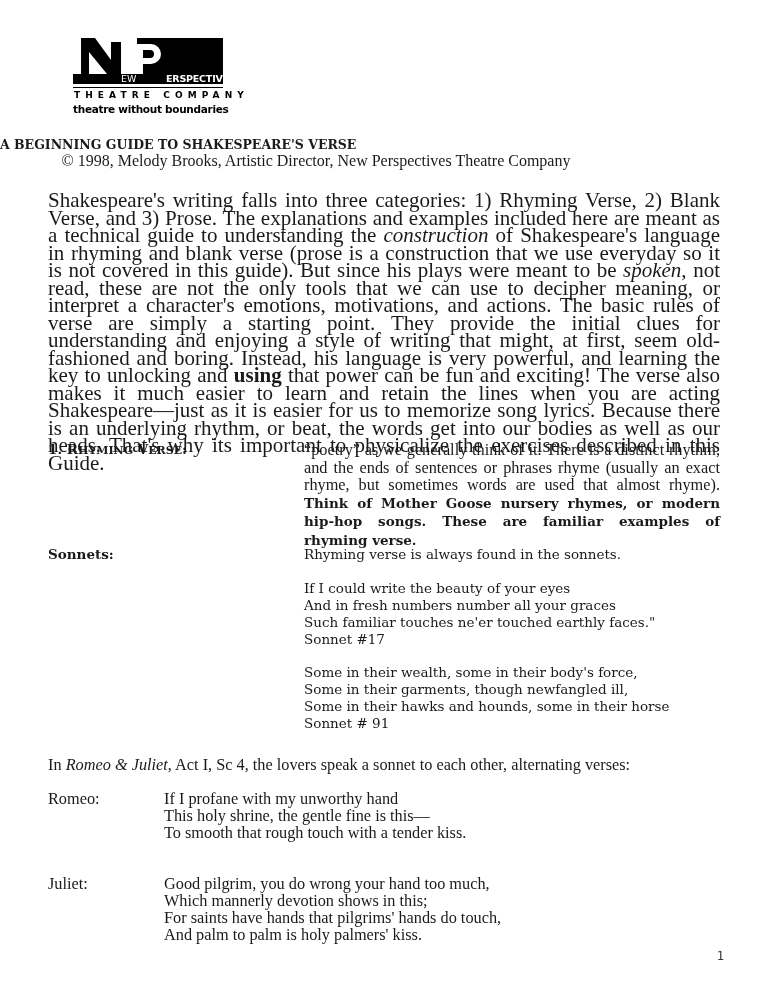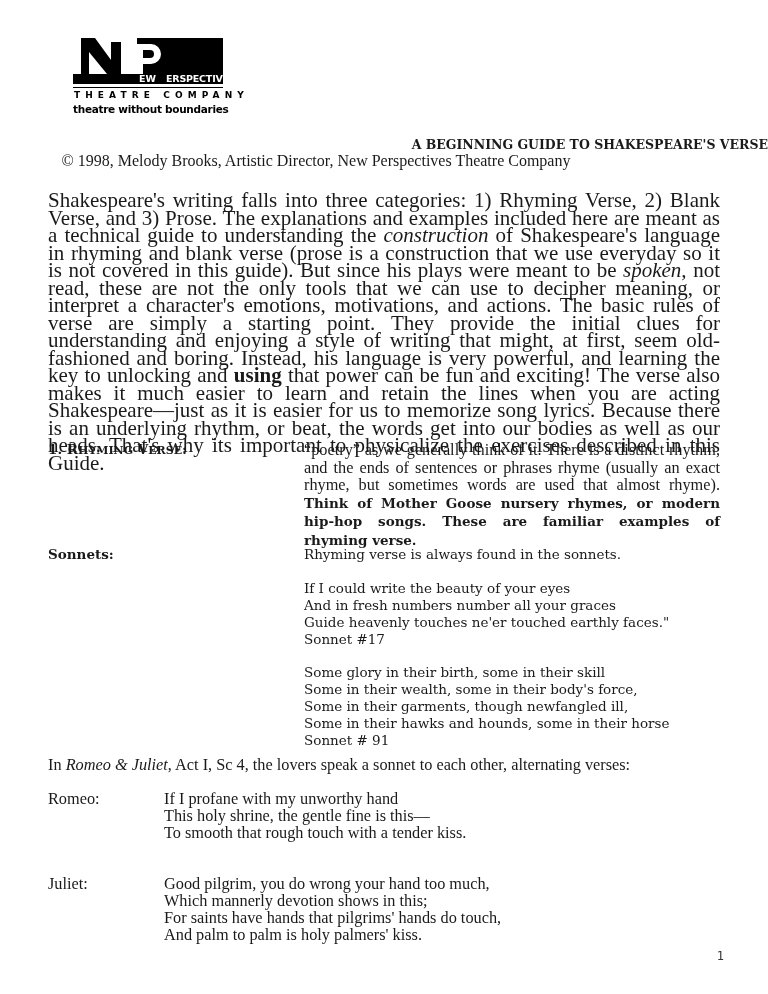"EW" .logo-ew { font-weight: bold -> normal; left: 66px -> 48px }
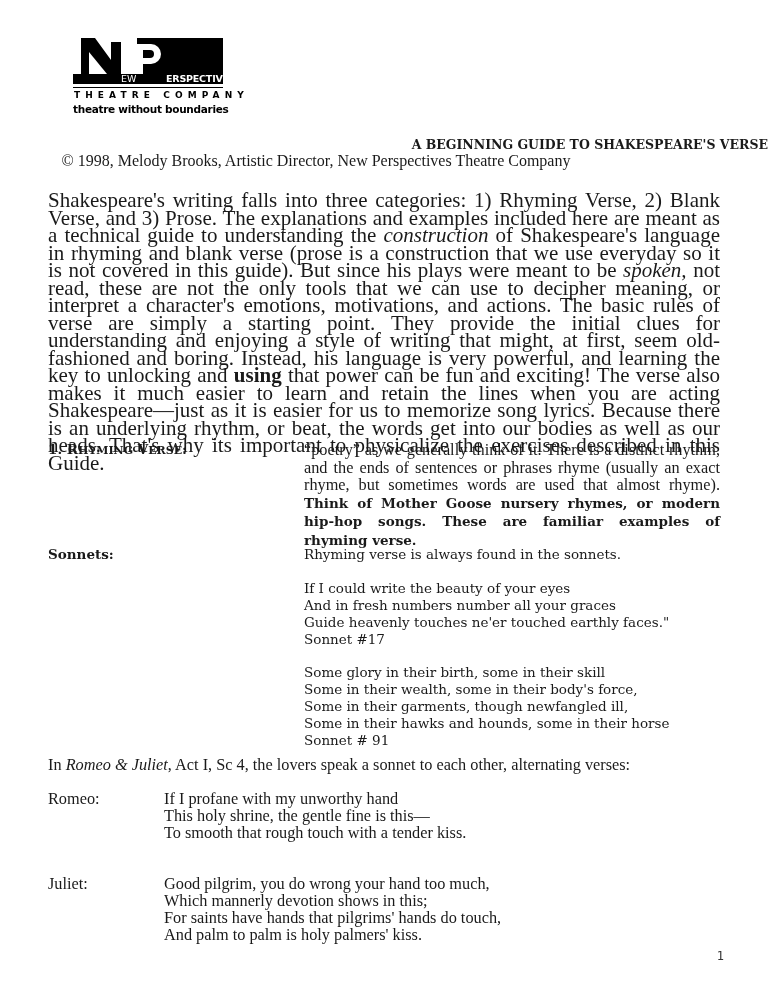"A BEGINNING GUIDE TO SHAKESPEARE'S" .title { text-align: right -> left }
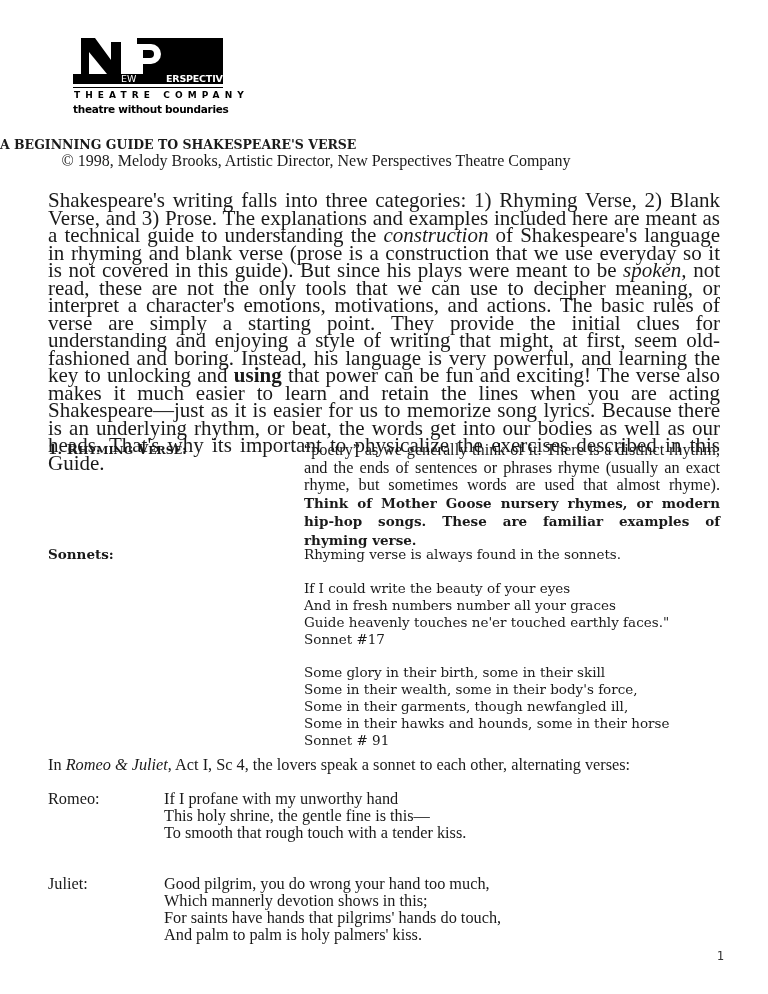"Guide heavenly touches ne'er touched" span.verse-line { text: Guide heavenly -> Such familiar }
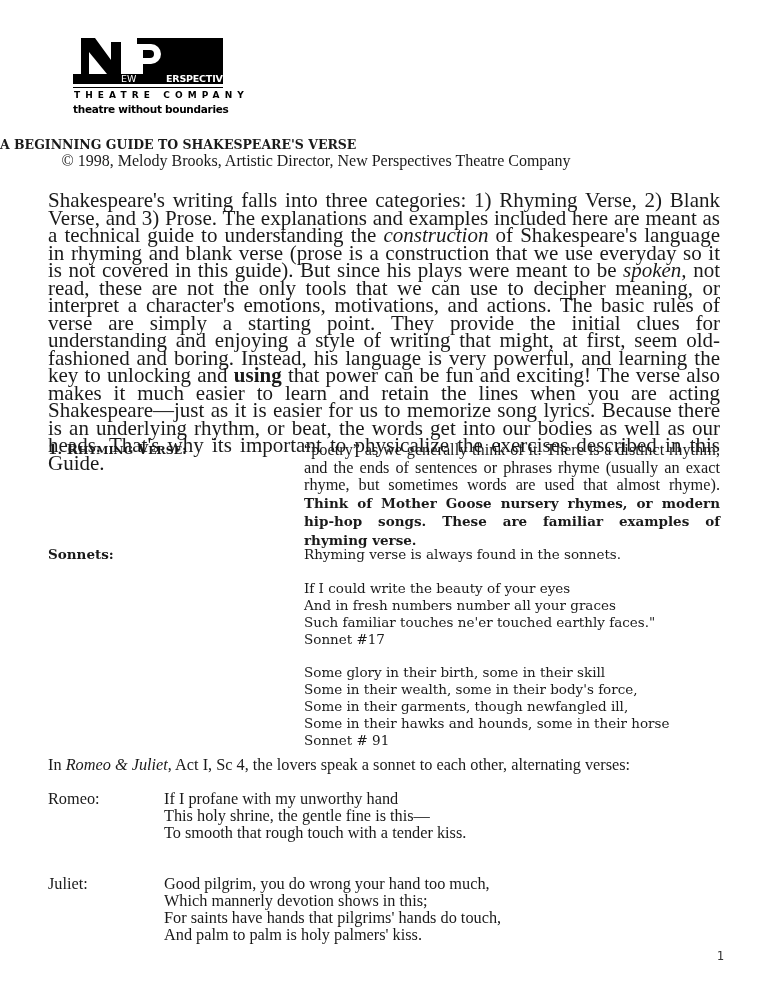"Some glory in their birth," span.verse-line { html: <span>Some glory in their birth, some in their skill</span> -> none }
